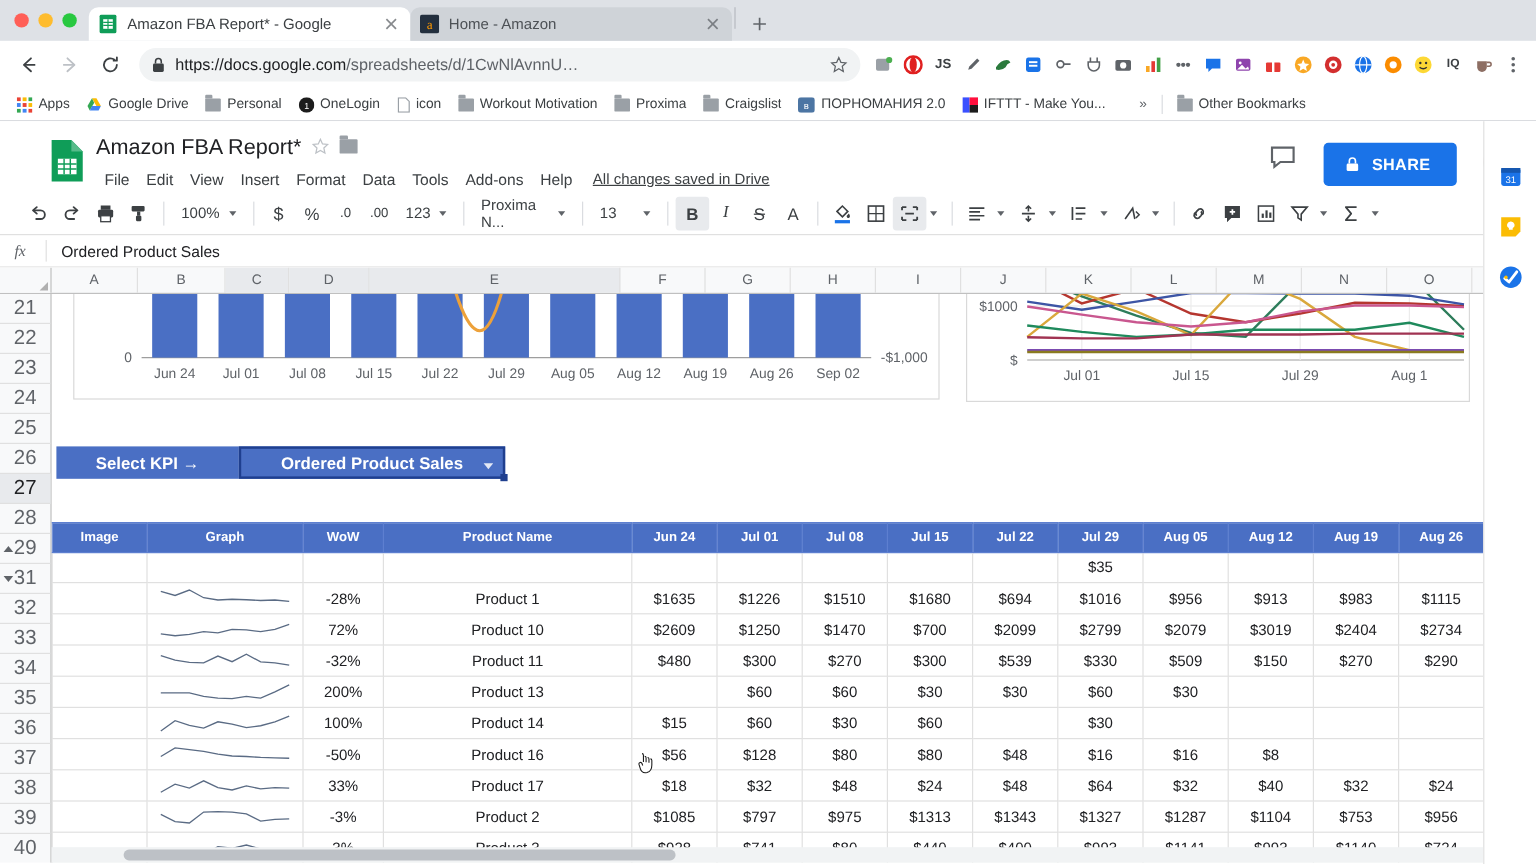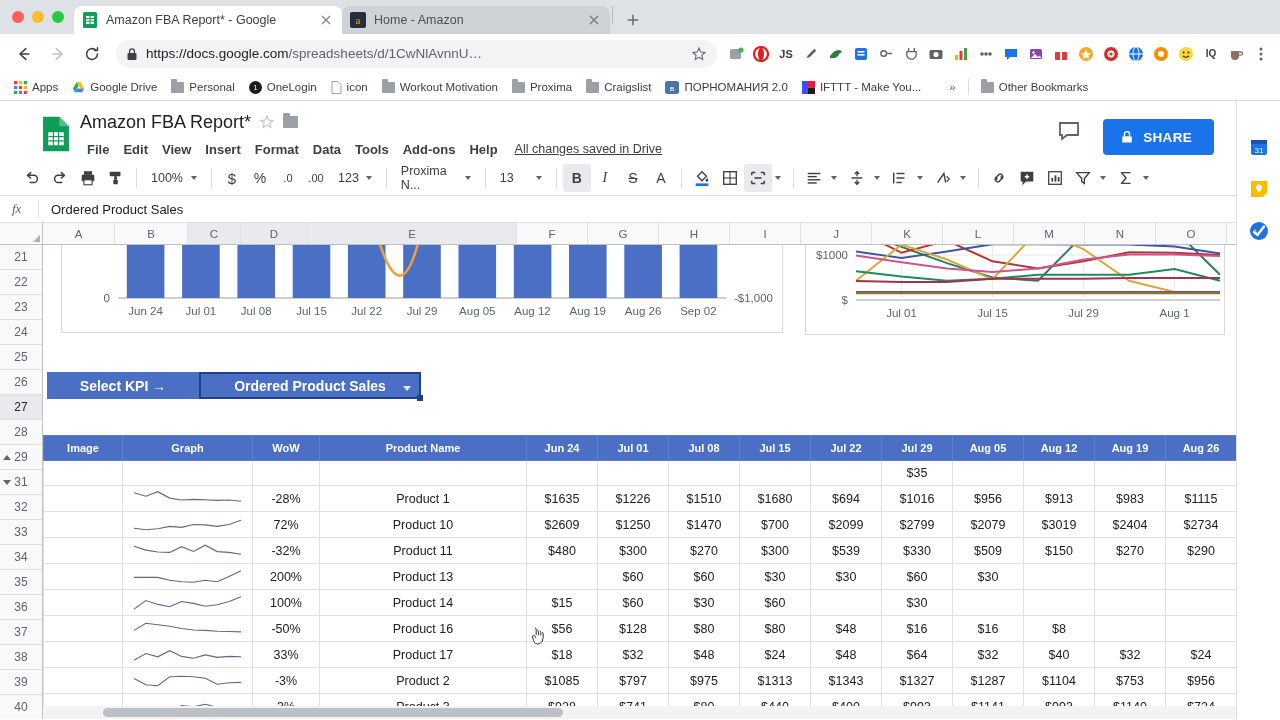"File" #menubar .mi { font-weight: bold -> none }
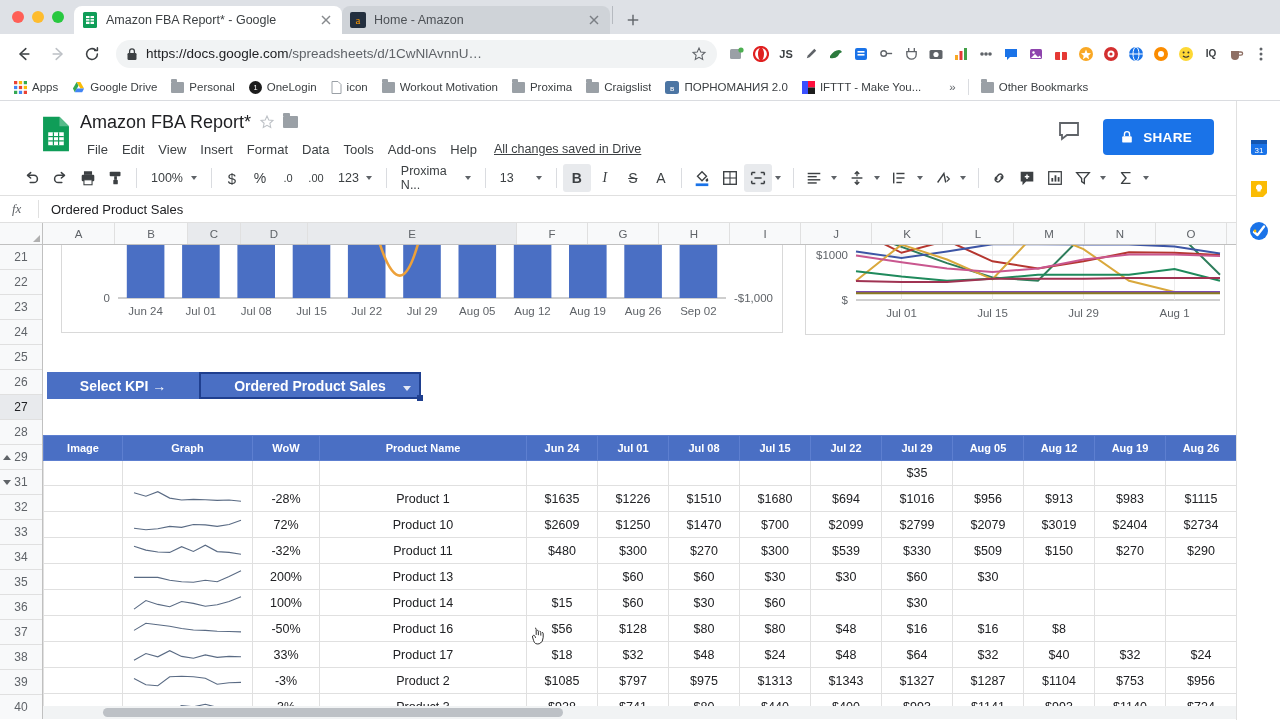"21" #rowhdr { font-size: 12px -> 17px }
